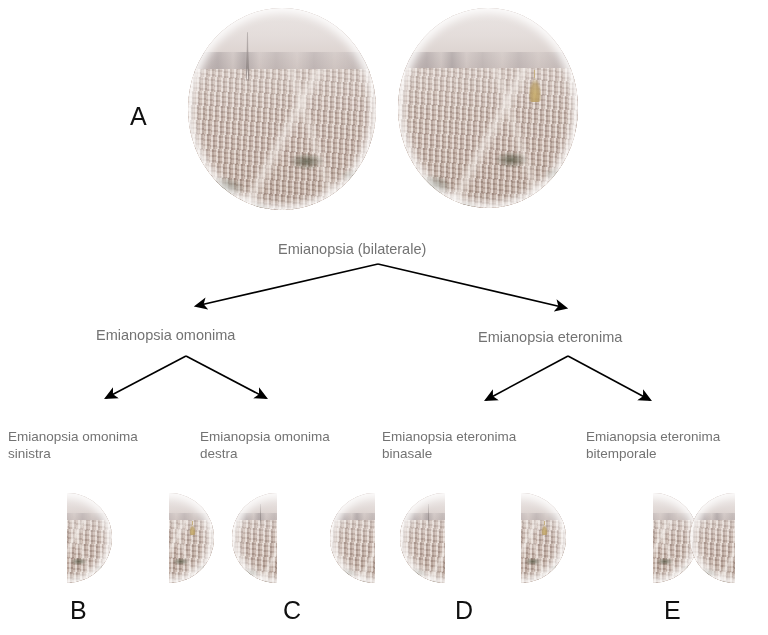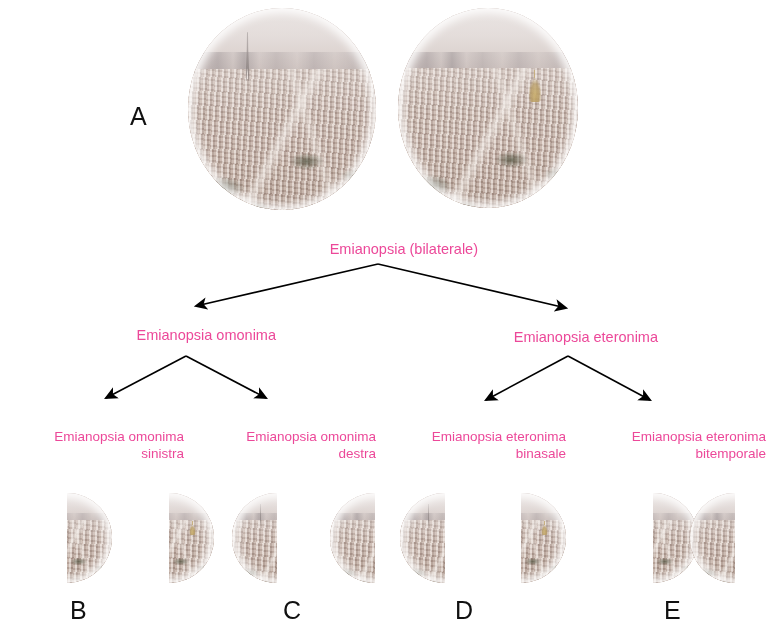"Emianopsia (bilaterale)" .node-label { color: #ec4899 -> #737373; text-align: right -> left }
